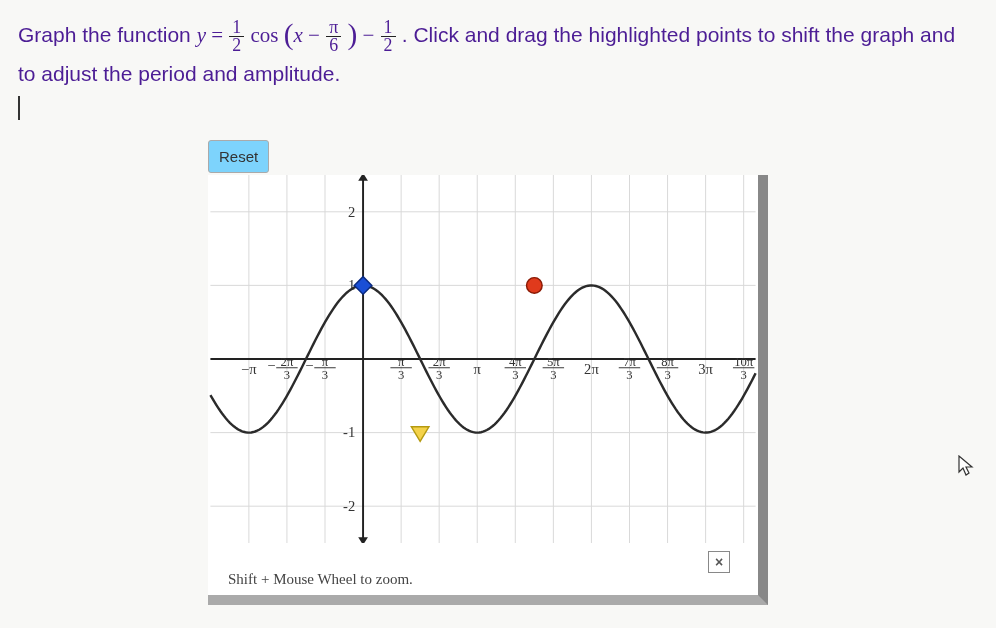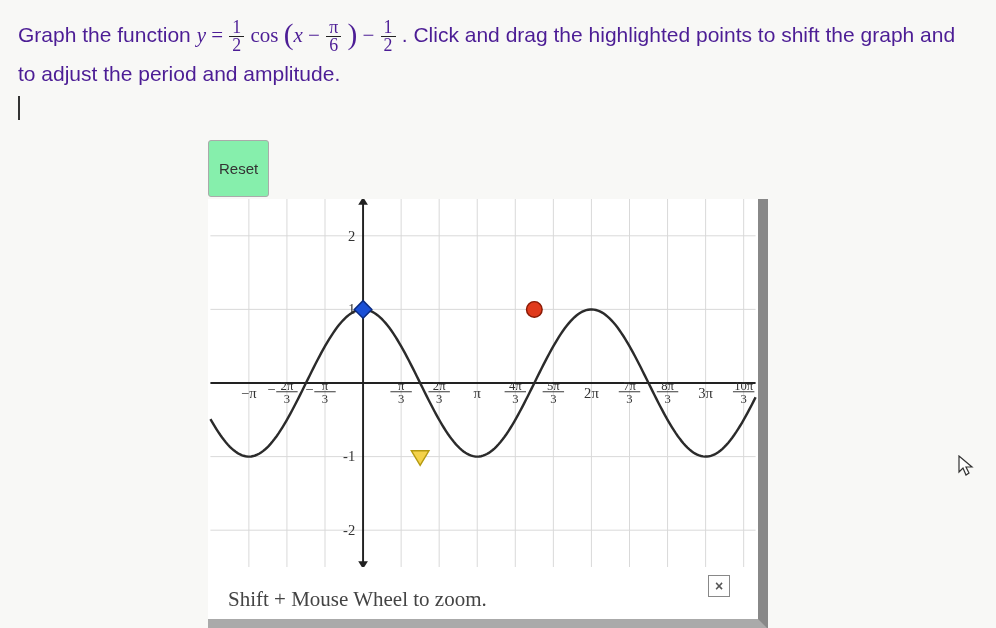"Reset" .reset-btn { background: #86efac -> #7dd3fc; padding: 19px 10px -> 7px 10px }
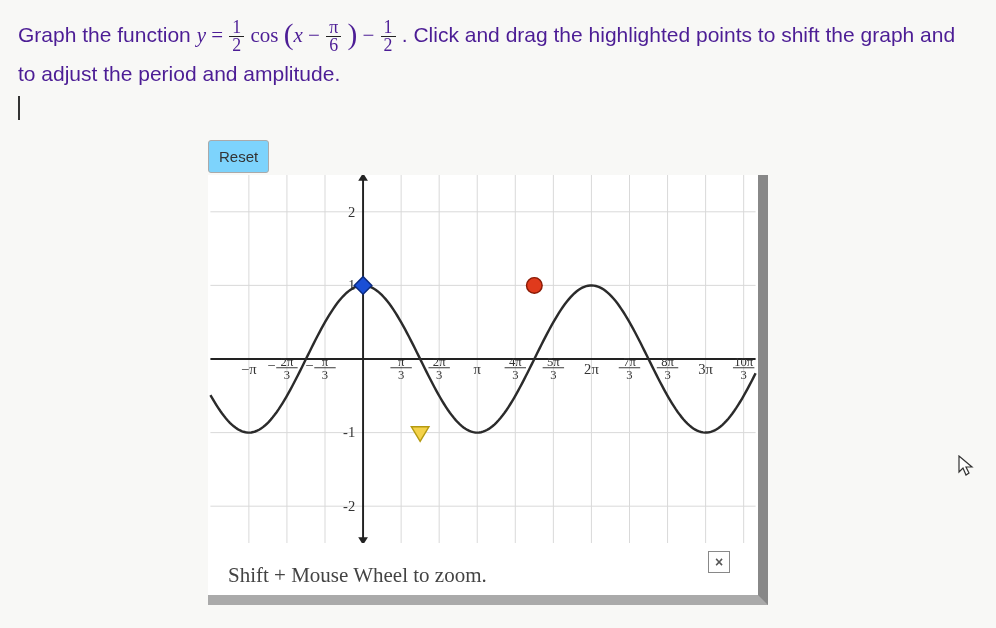"Shift + Mouse Wheel to" .hints { font-size: 21px -> 15px }
